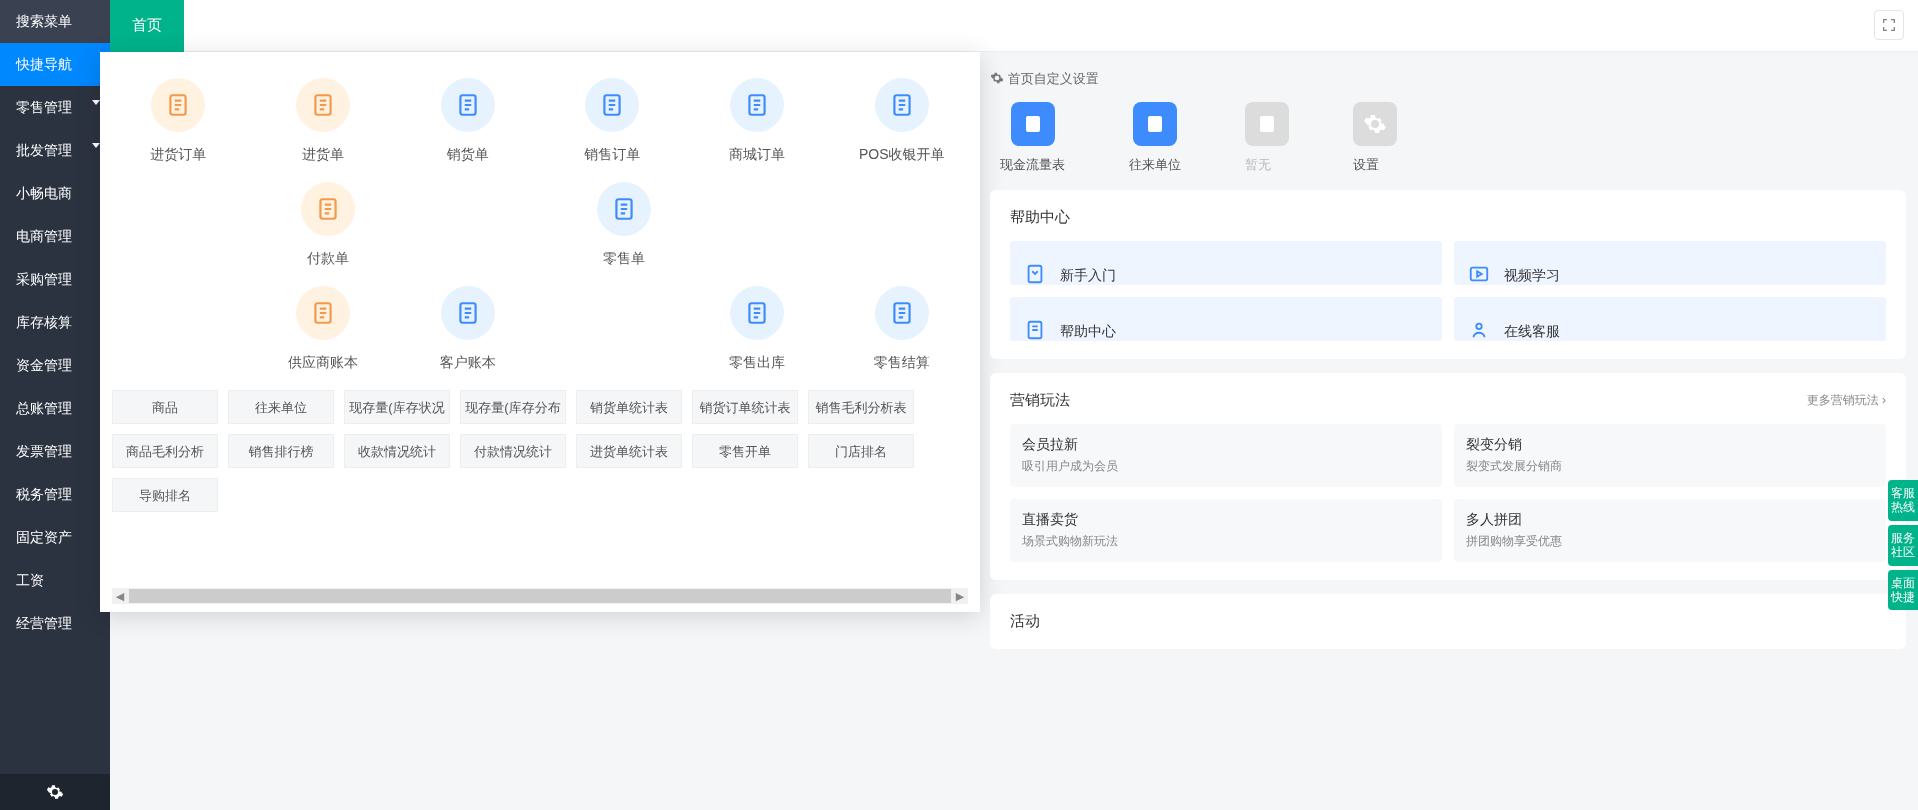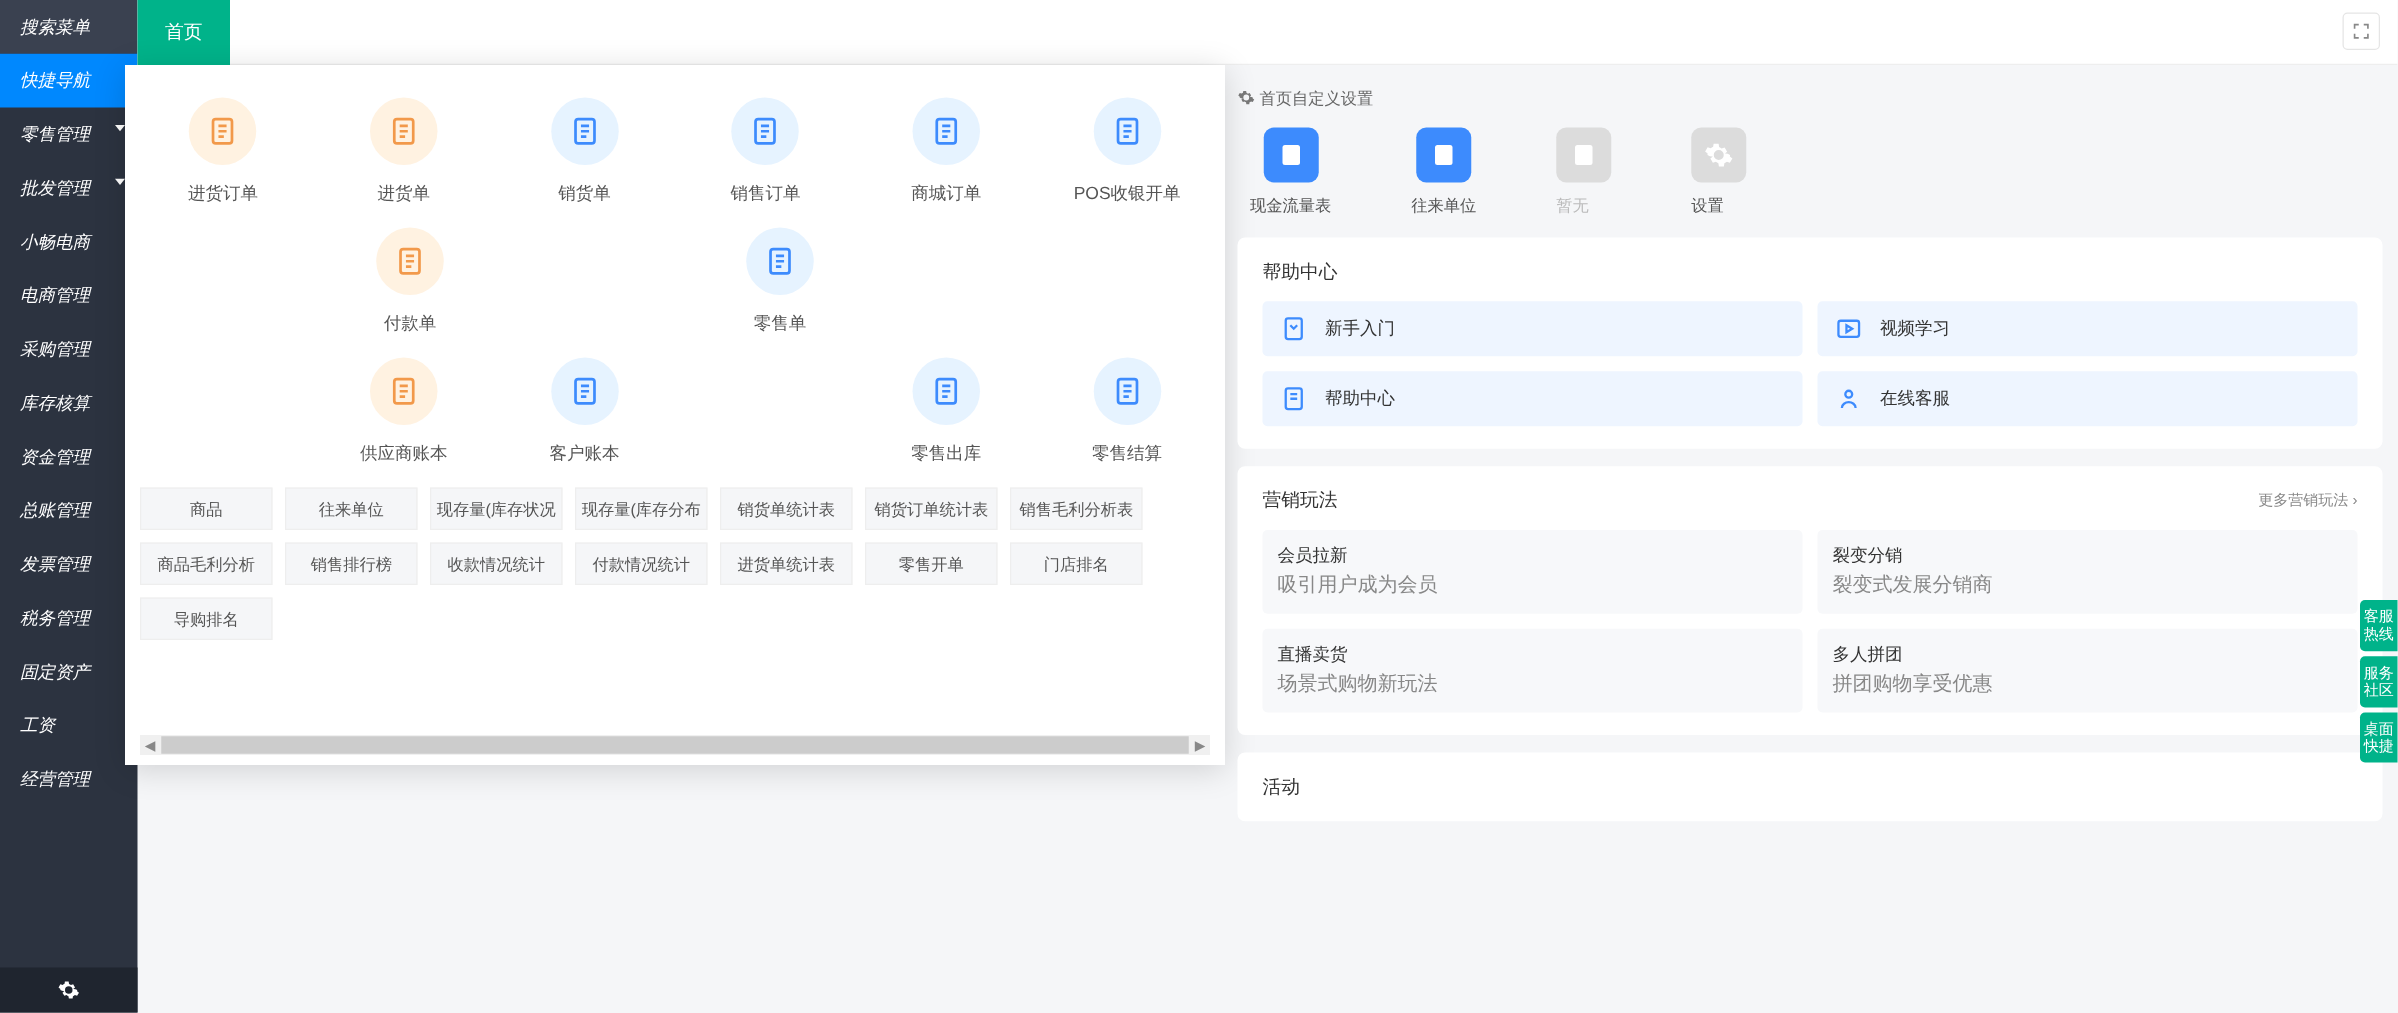"搜索菜单" .sidebar-item { font-style: italic -> none }
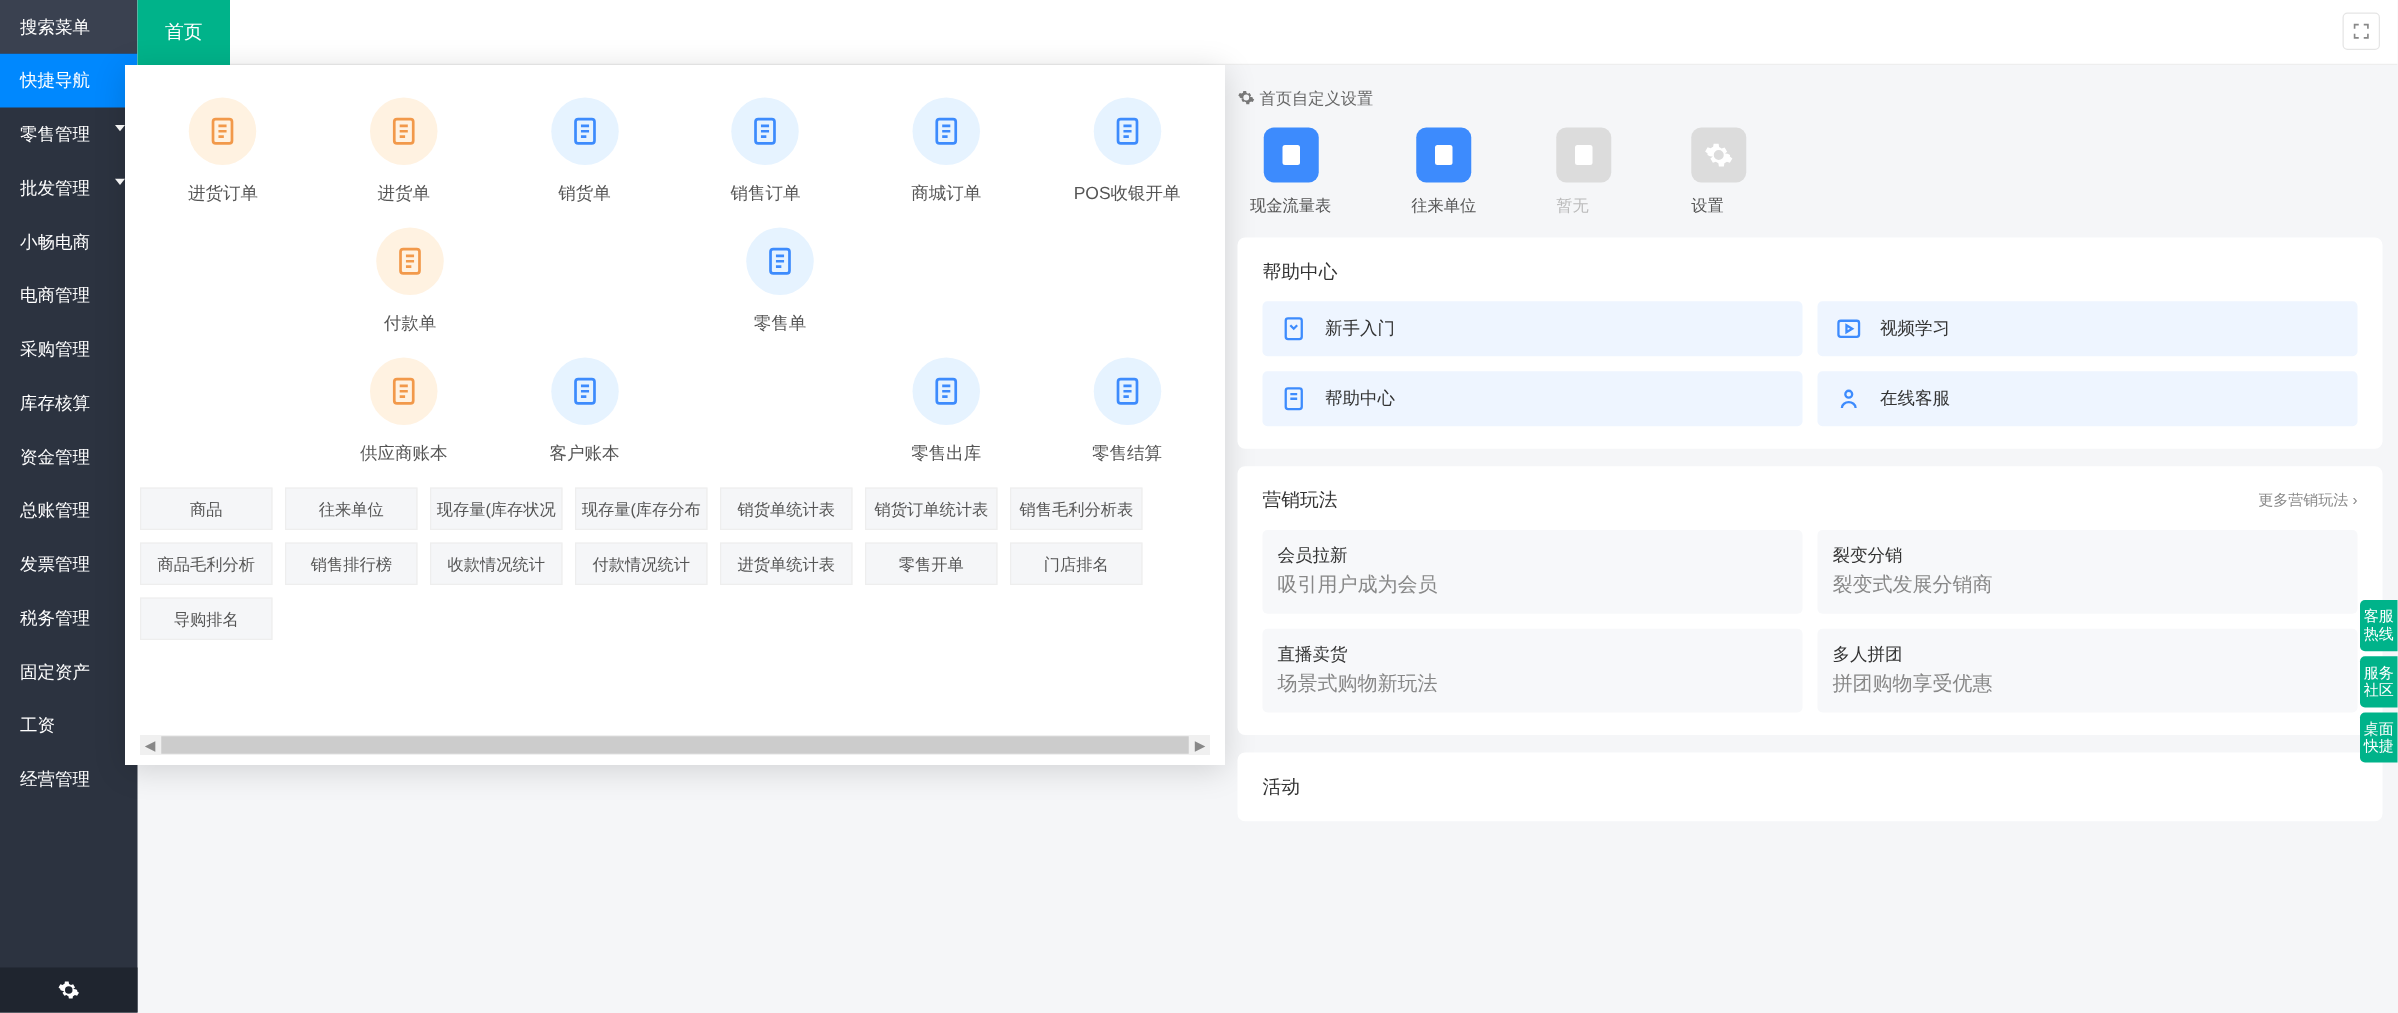"新手入门" .help-item { align-items: center -> flex-end }
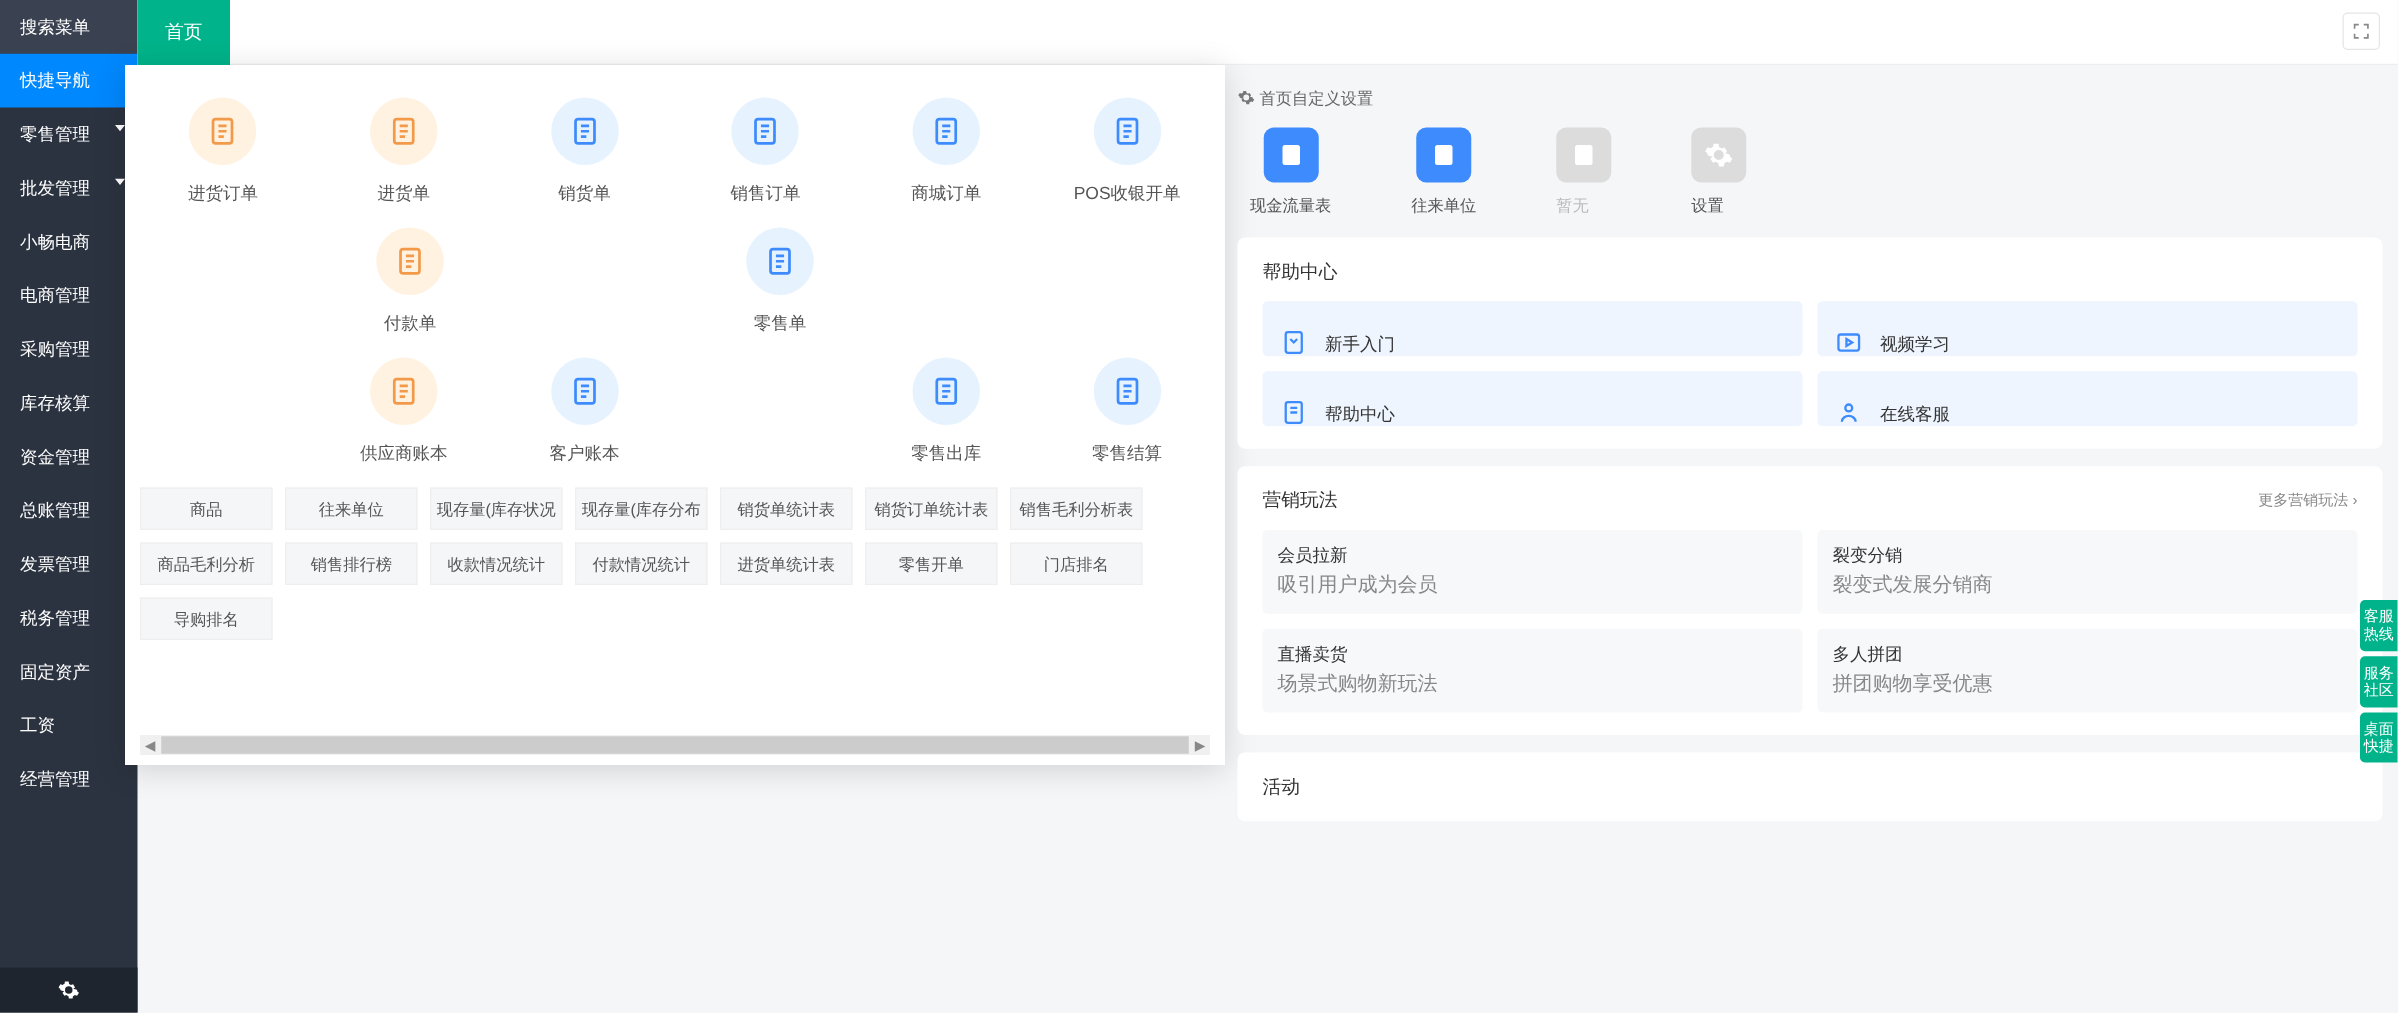"吸引用户成为会员" .mk-item-sub { font-size: 16px -> 12px }
